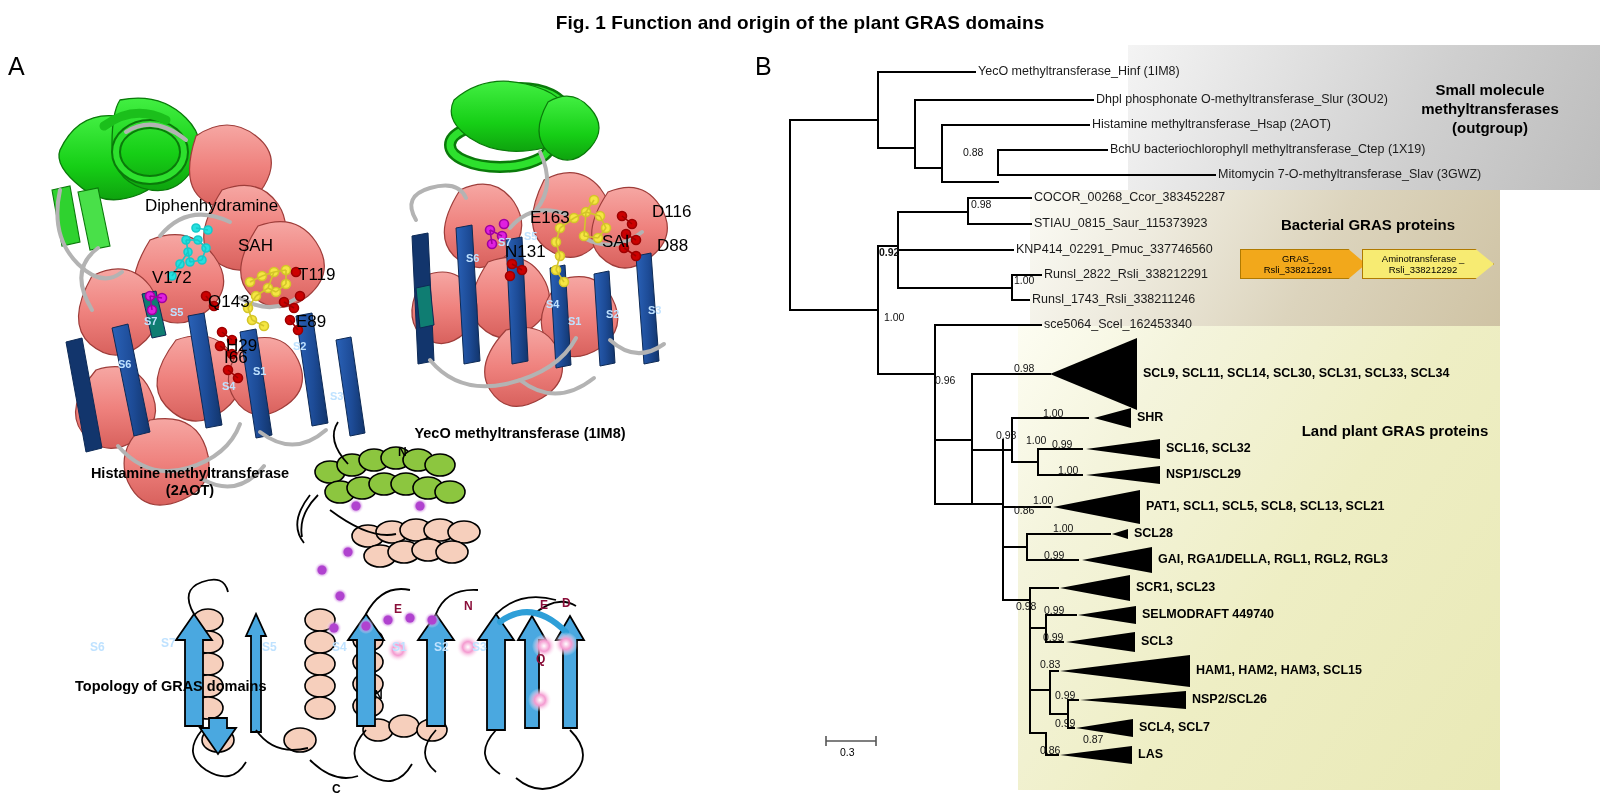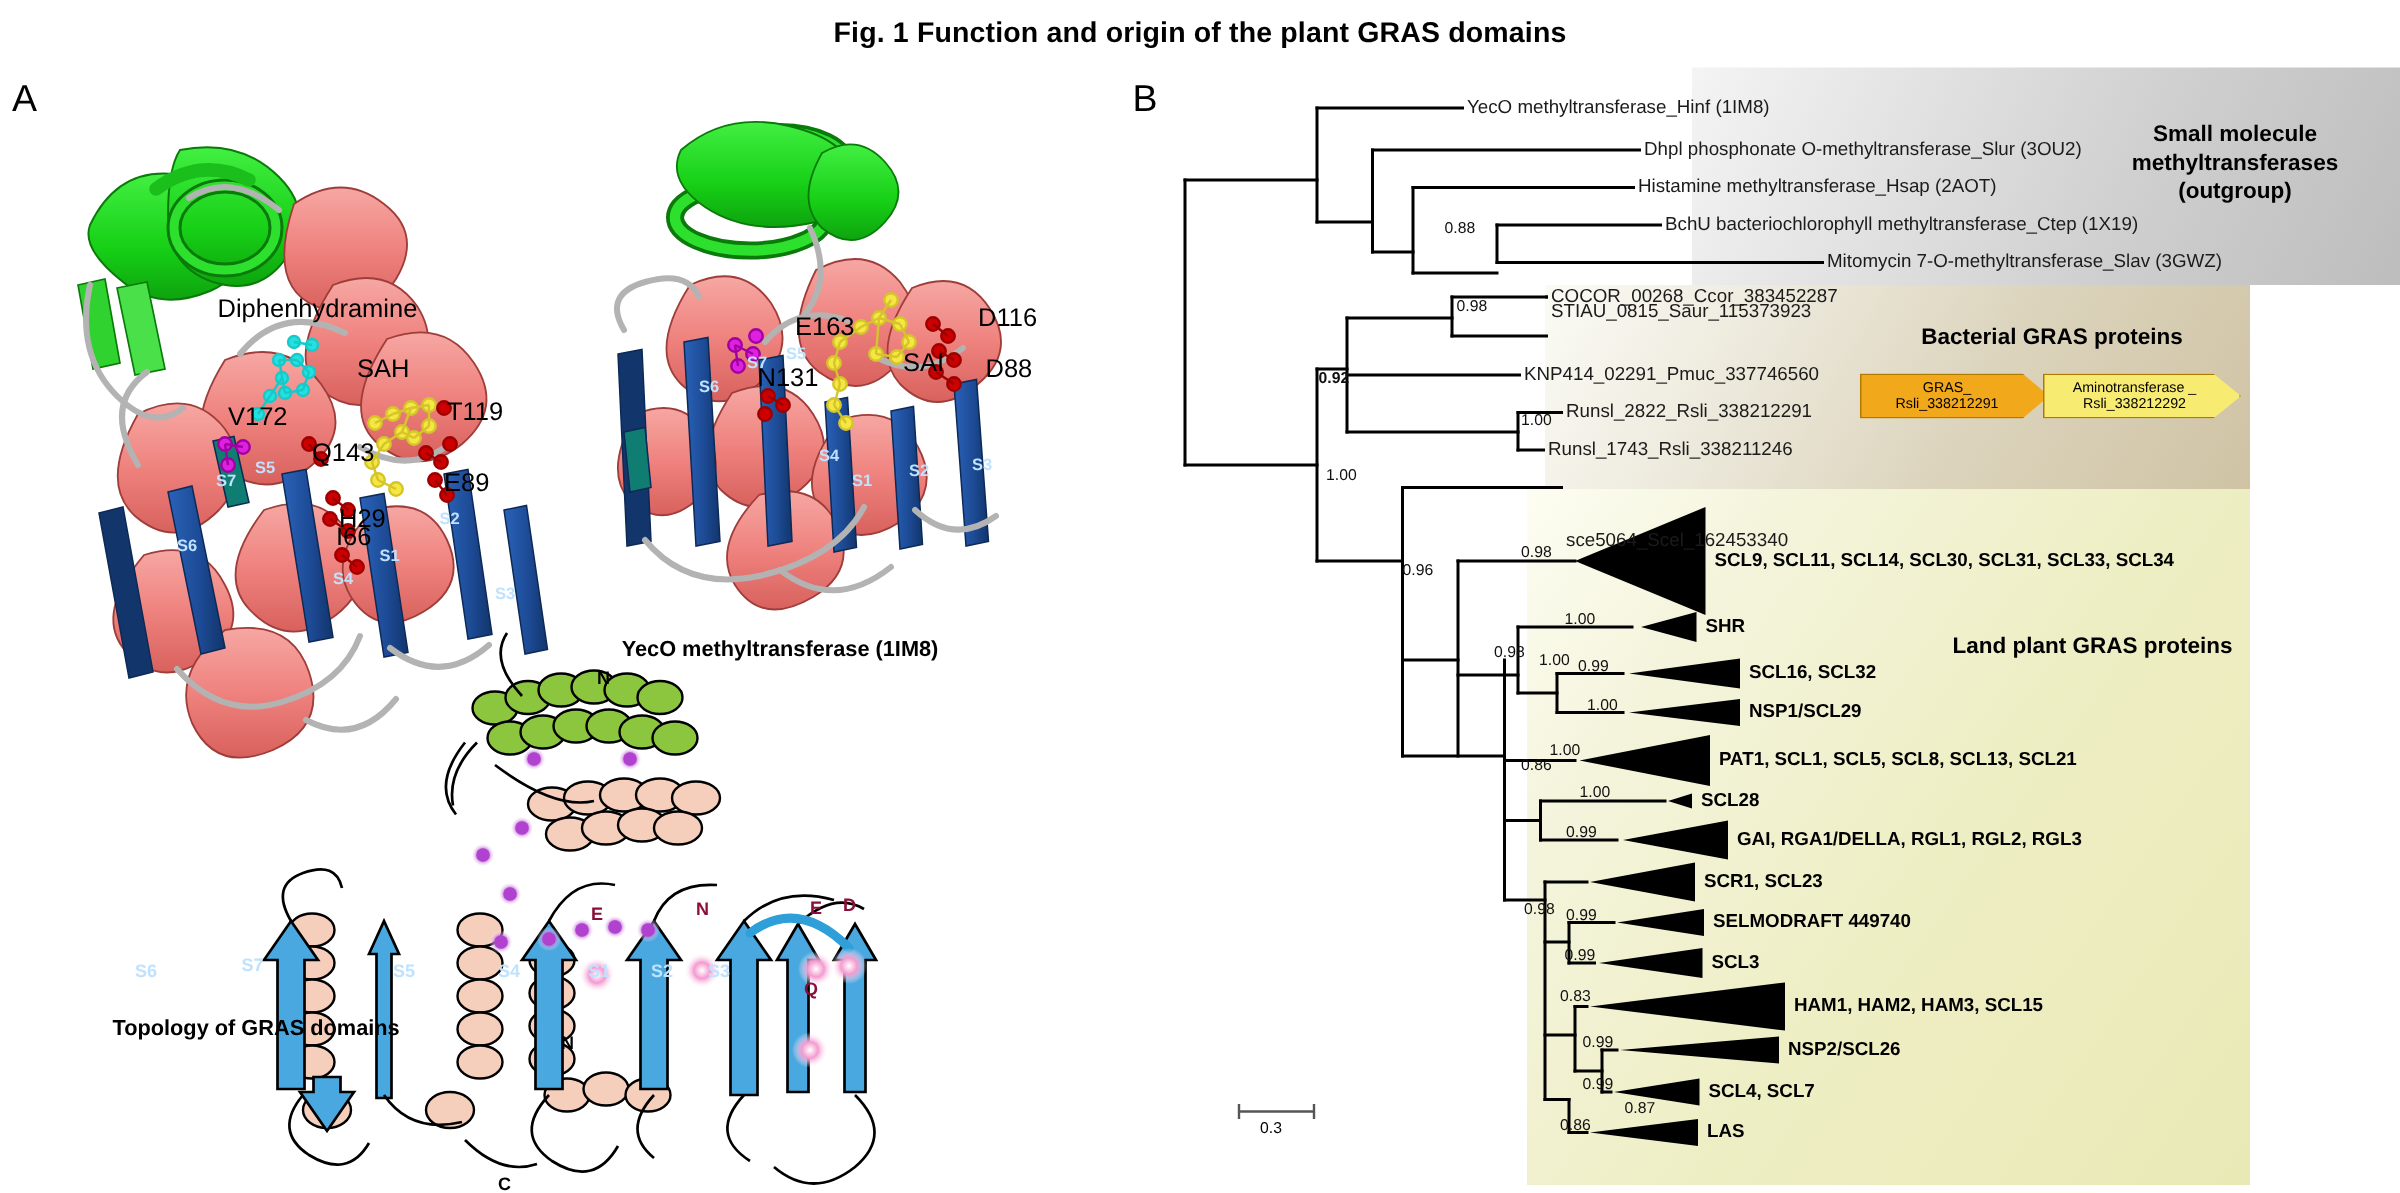"STIAU_0815_Saur_115373923" div.tip-label { top: 200px -> 216px }
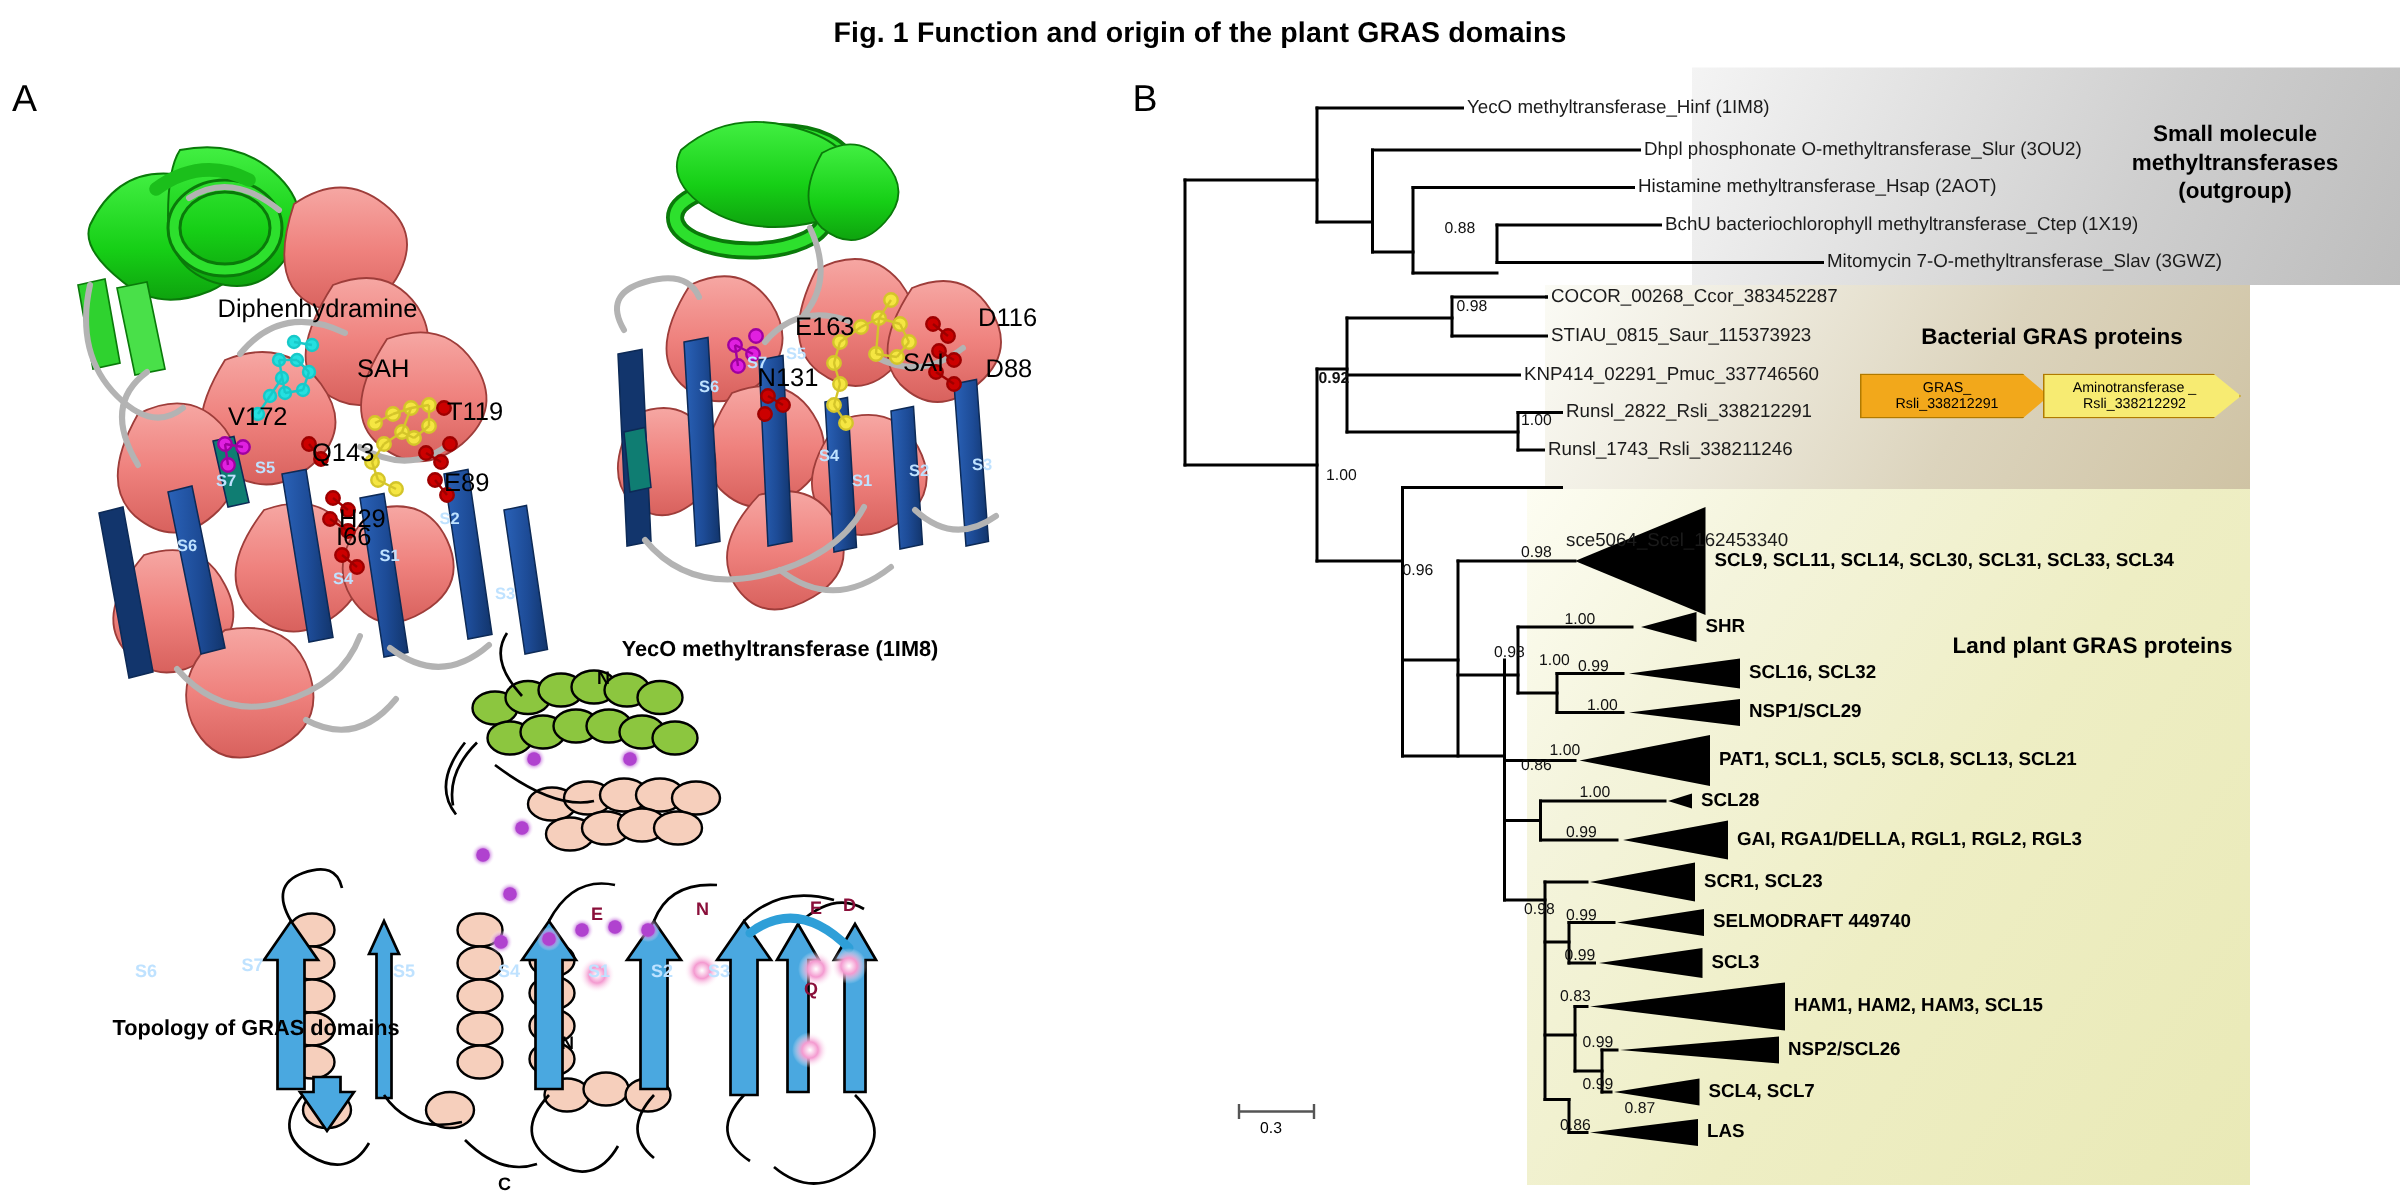"sce5064_Scel_162453340" div.tip-label { margin-top: 36px -> none }
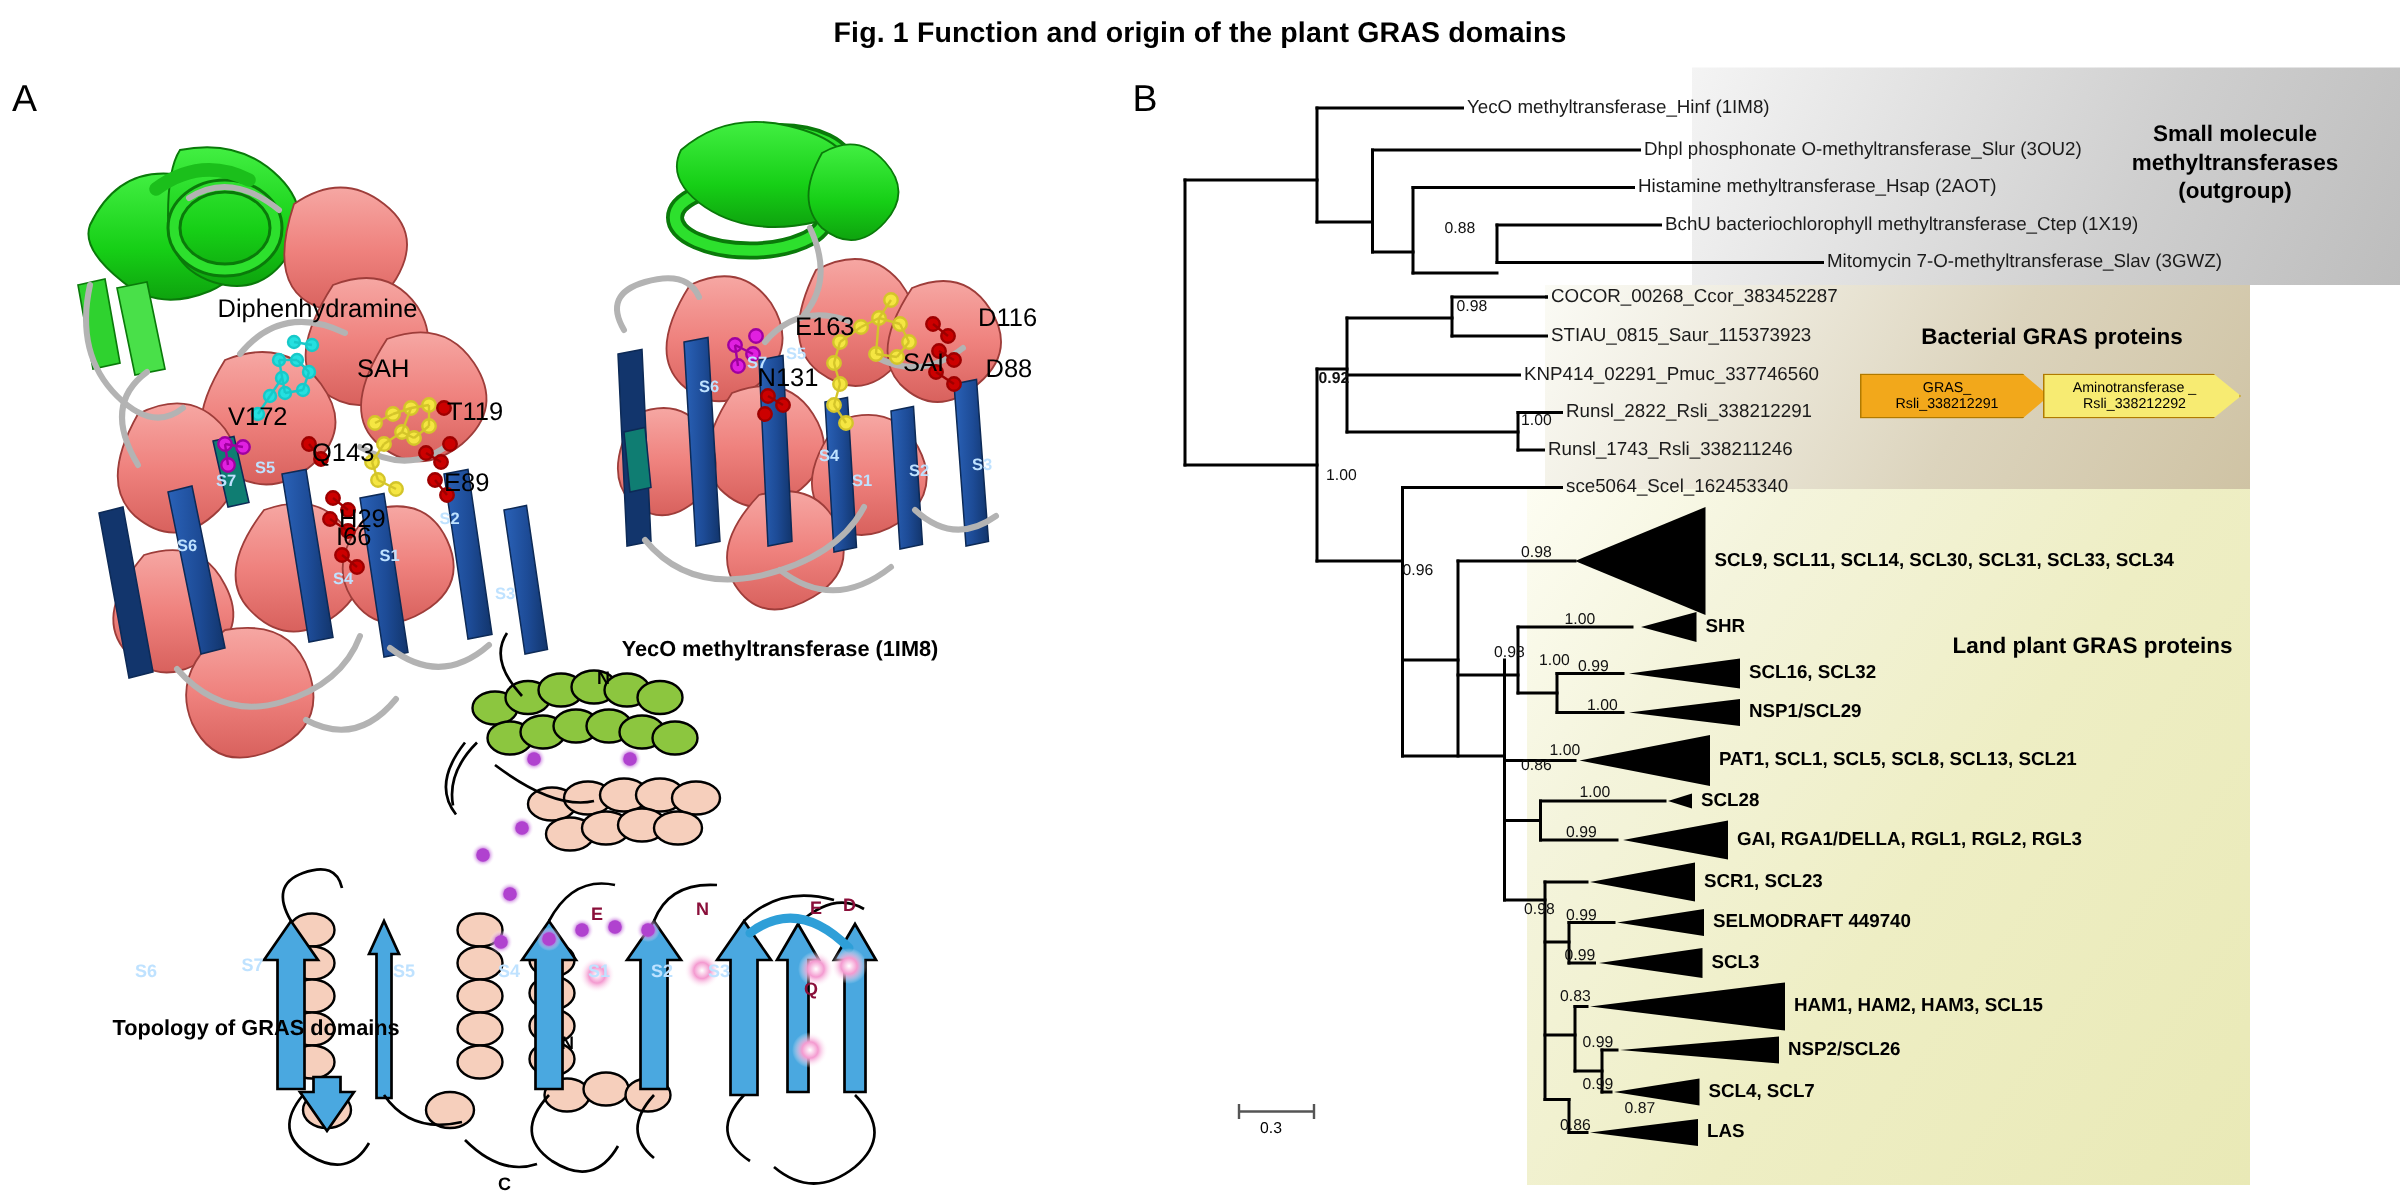"Histamine methyltransferase" div.struct-caption { html: none -> <div> <span>Histamine methyltransferase</span><br> <span>(2AOT)</span> </div> }
